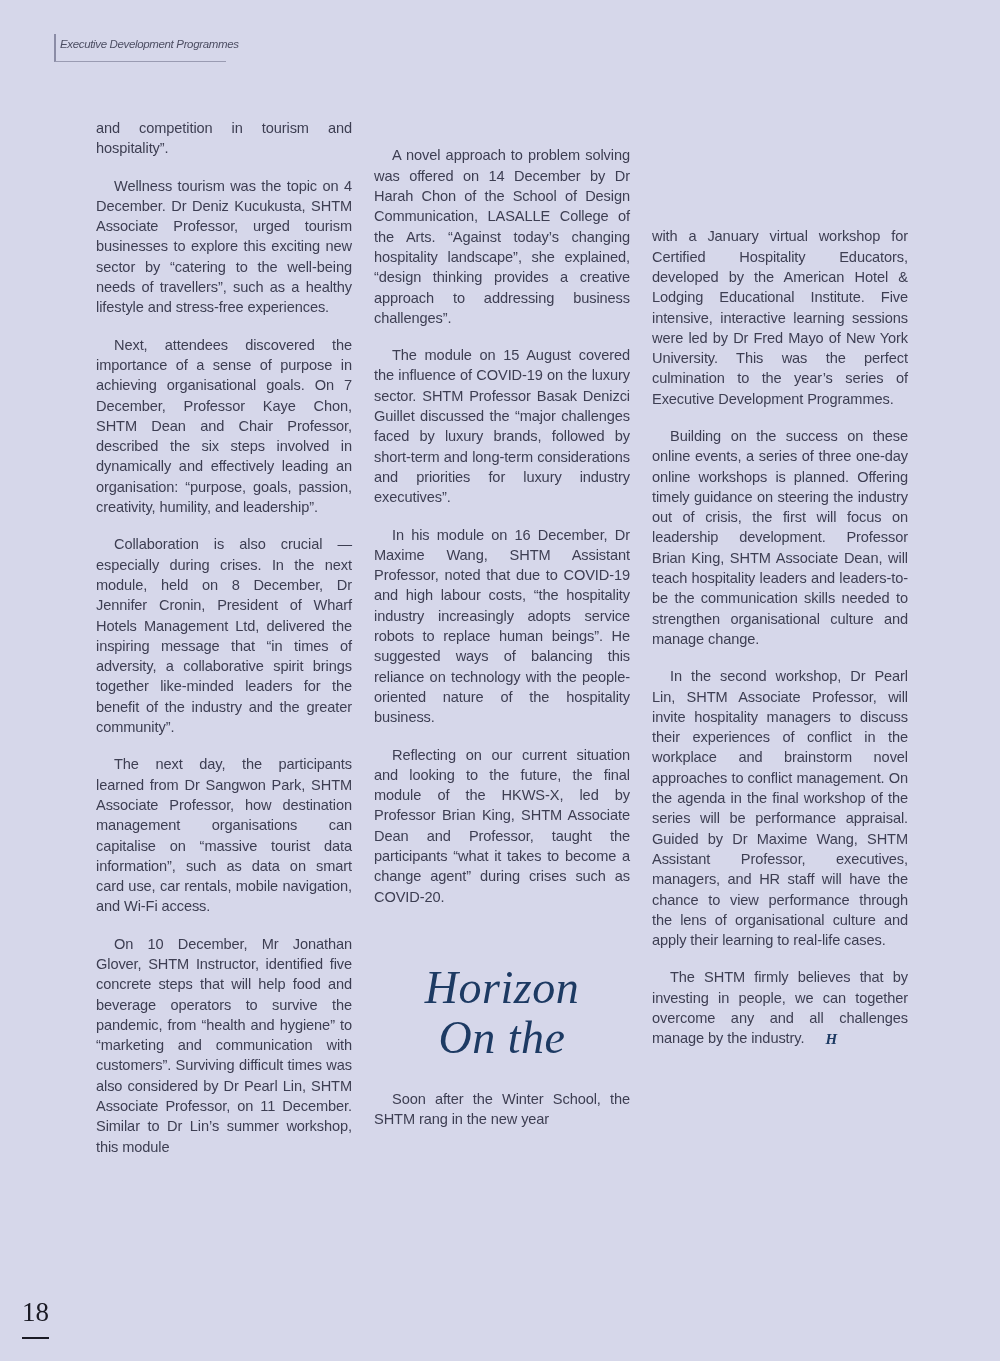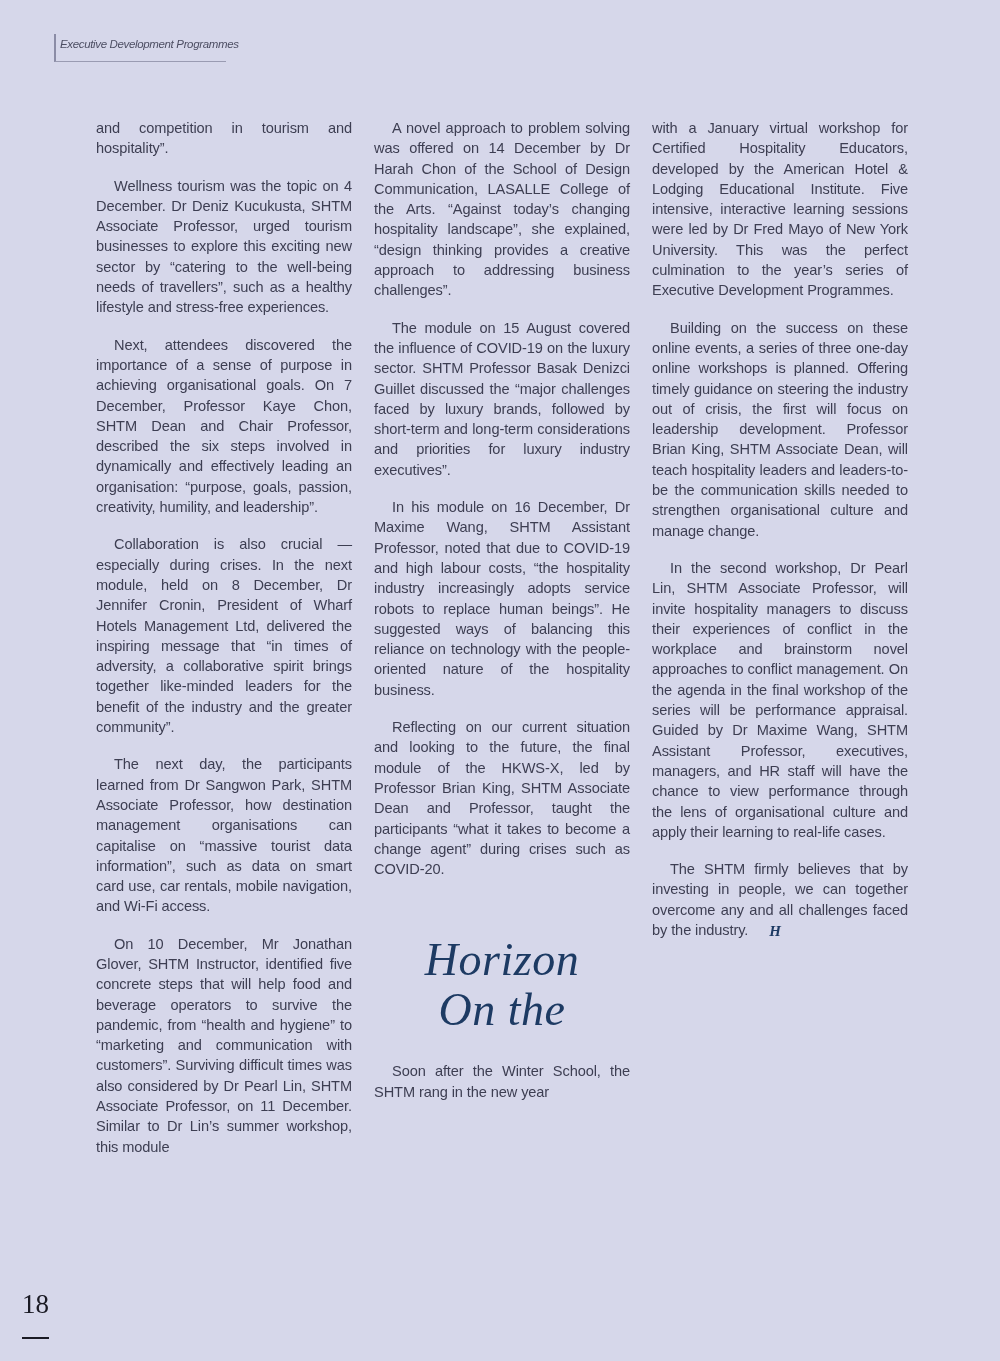"and competition in tourism and" .columns { align-items: none -> center }
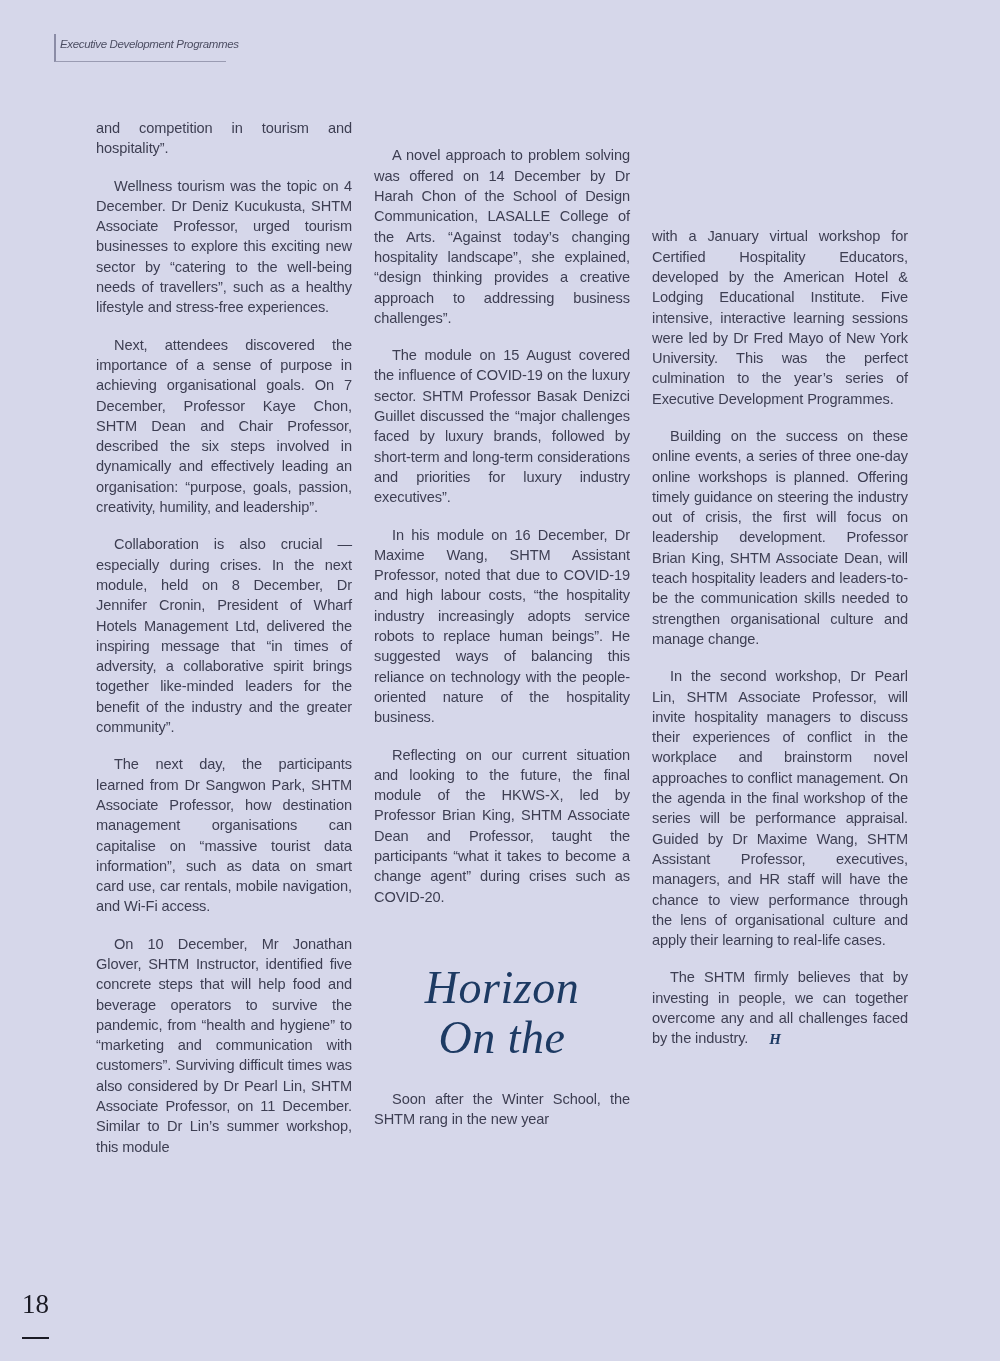"The SHTM firmly believes that" span { text: faced -> manage }
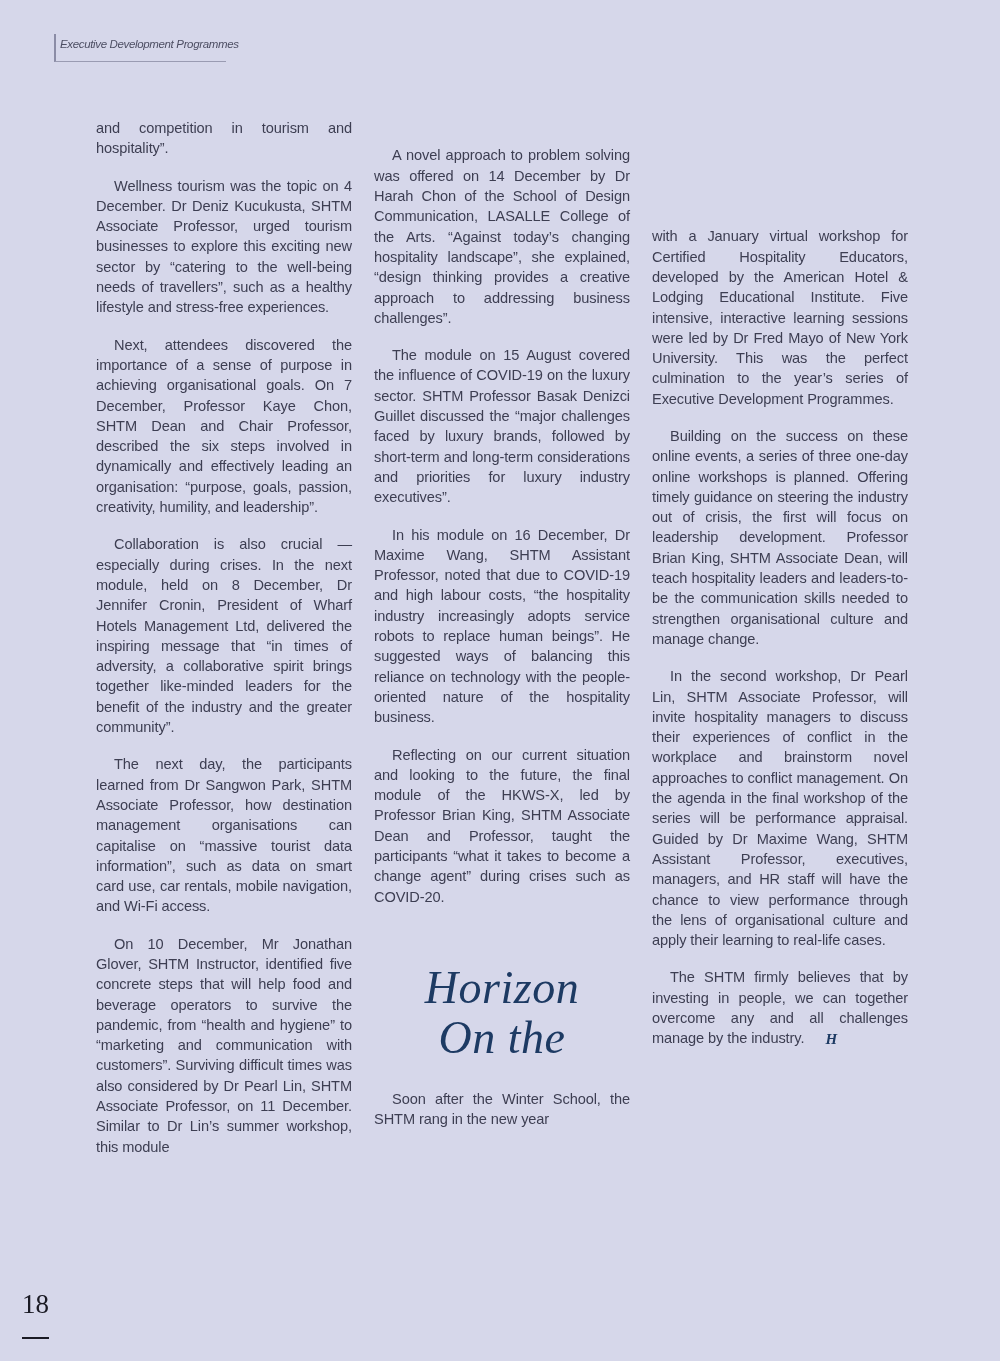"18" .folio { padding-bottom: 19px -> 11px }
